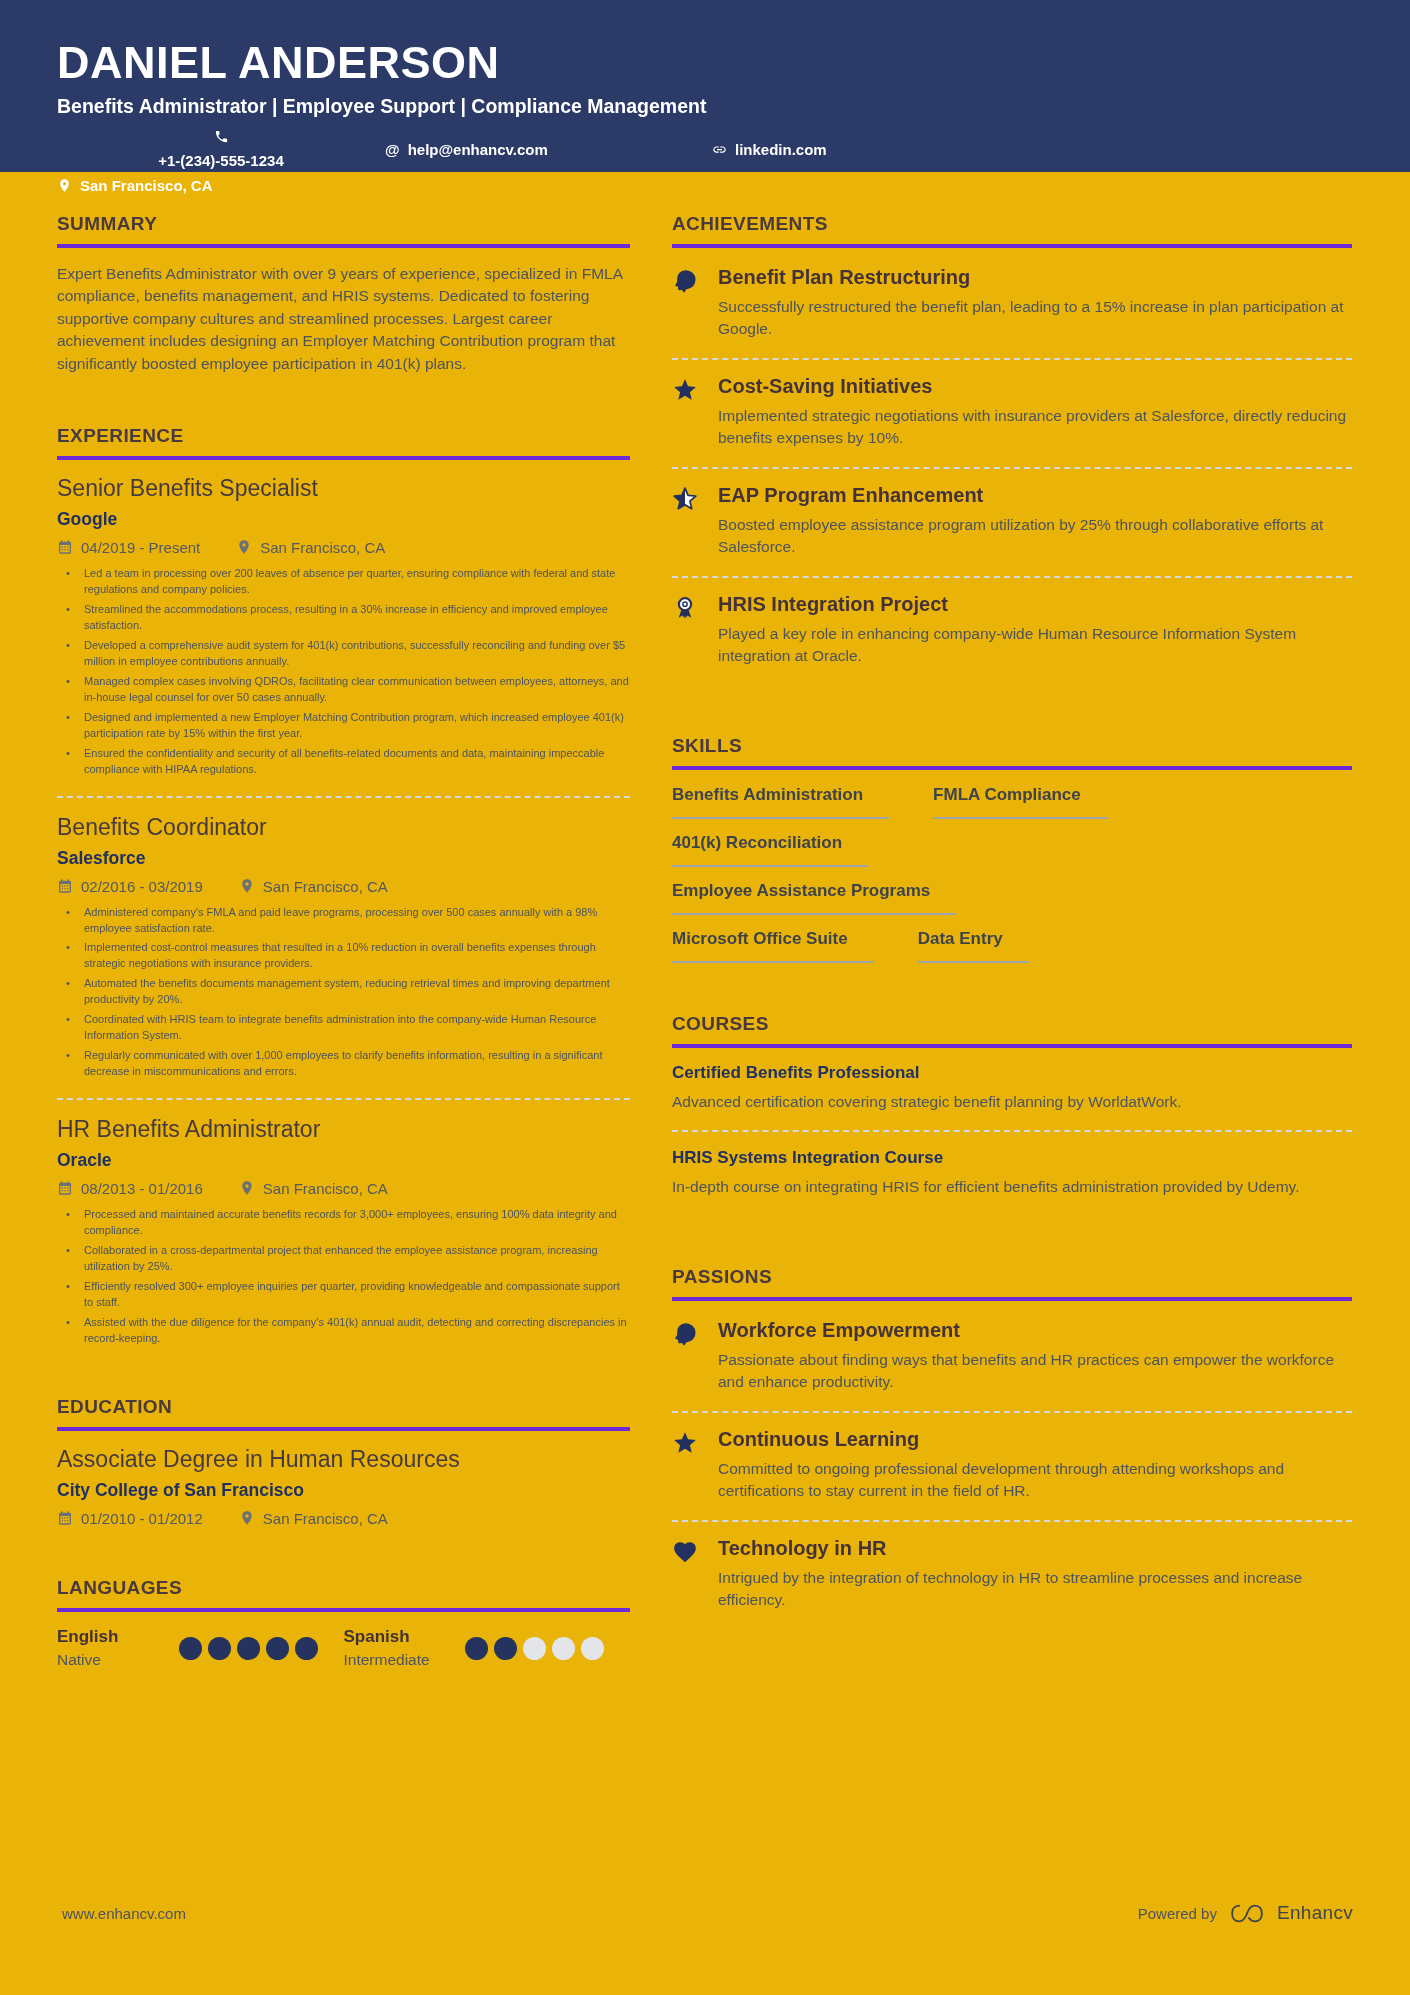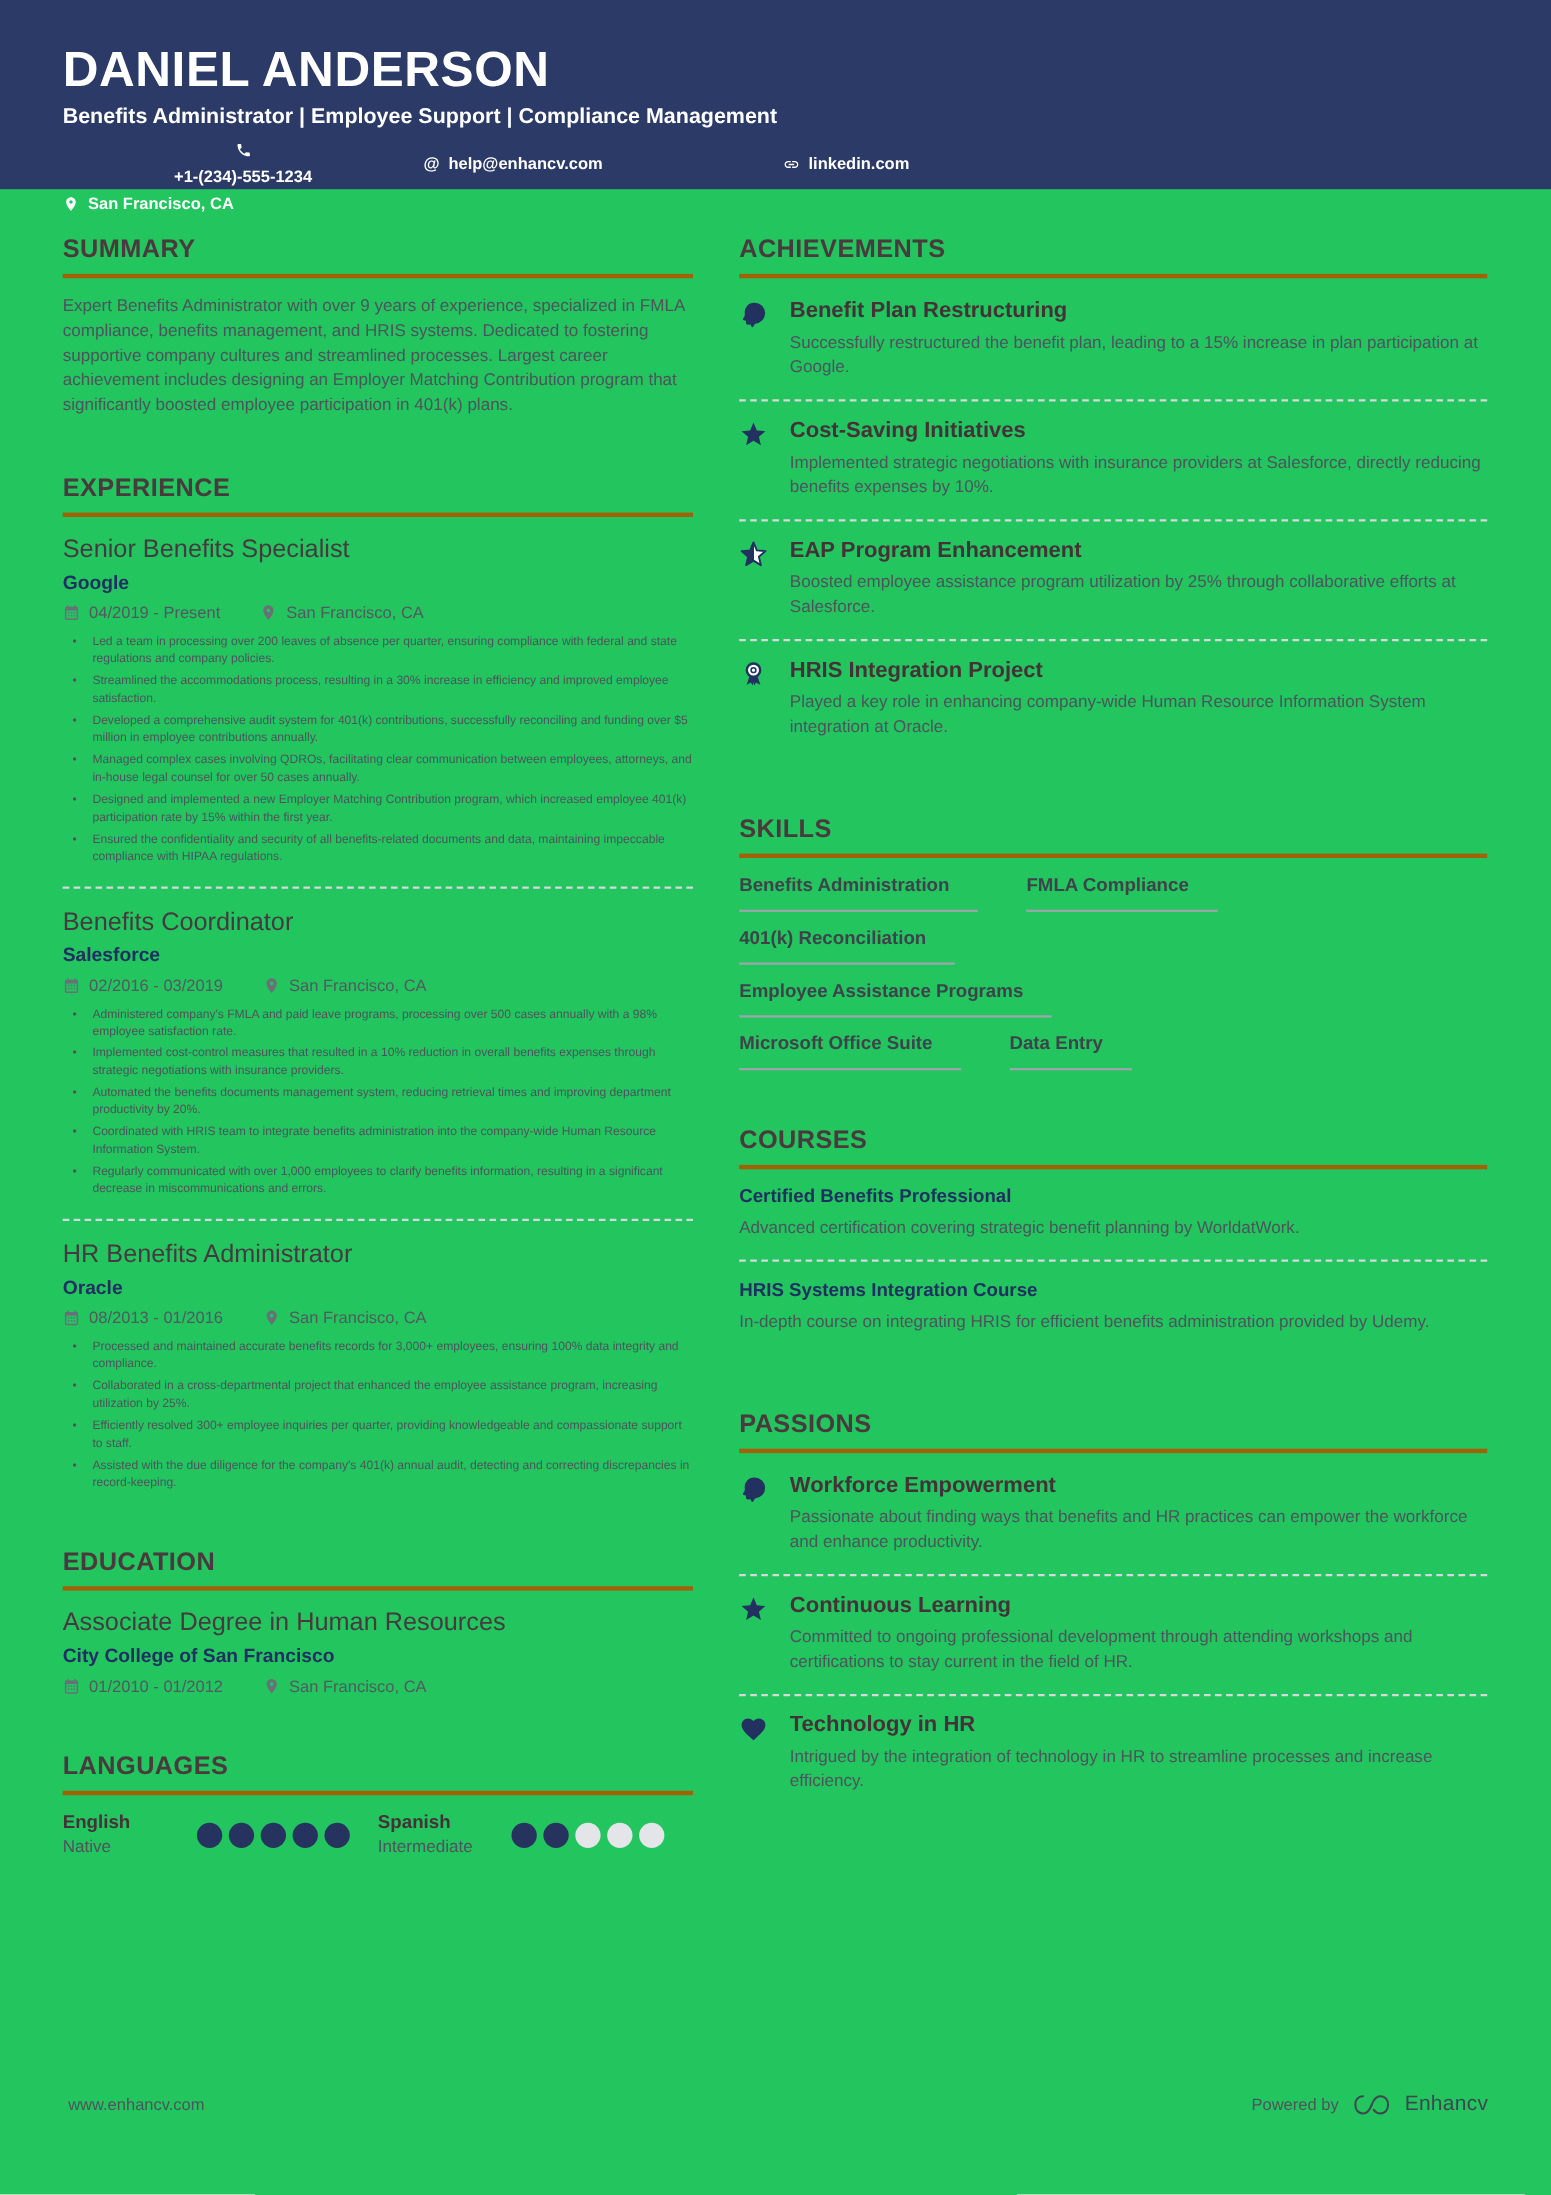"DANIEL ANDERSON" .page { background: #22c55e -> #eab308 }
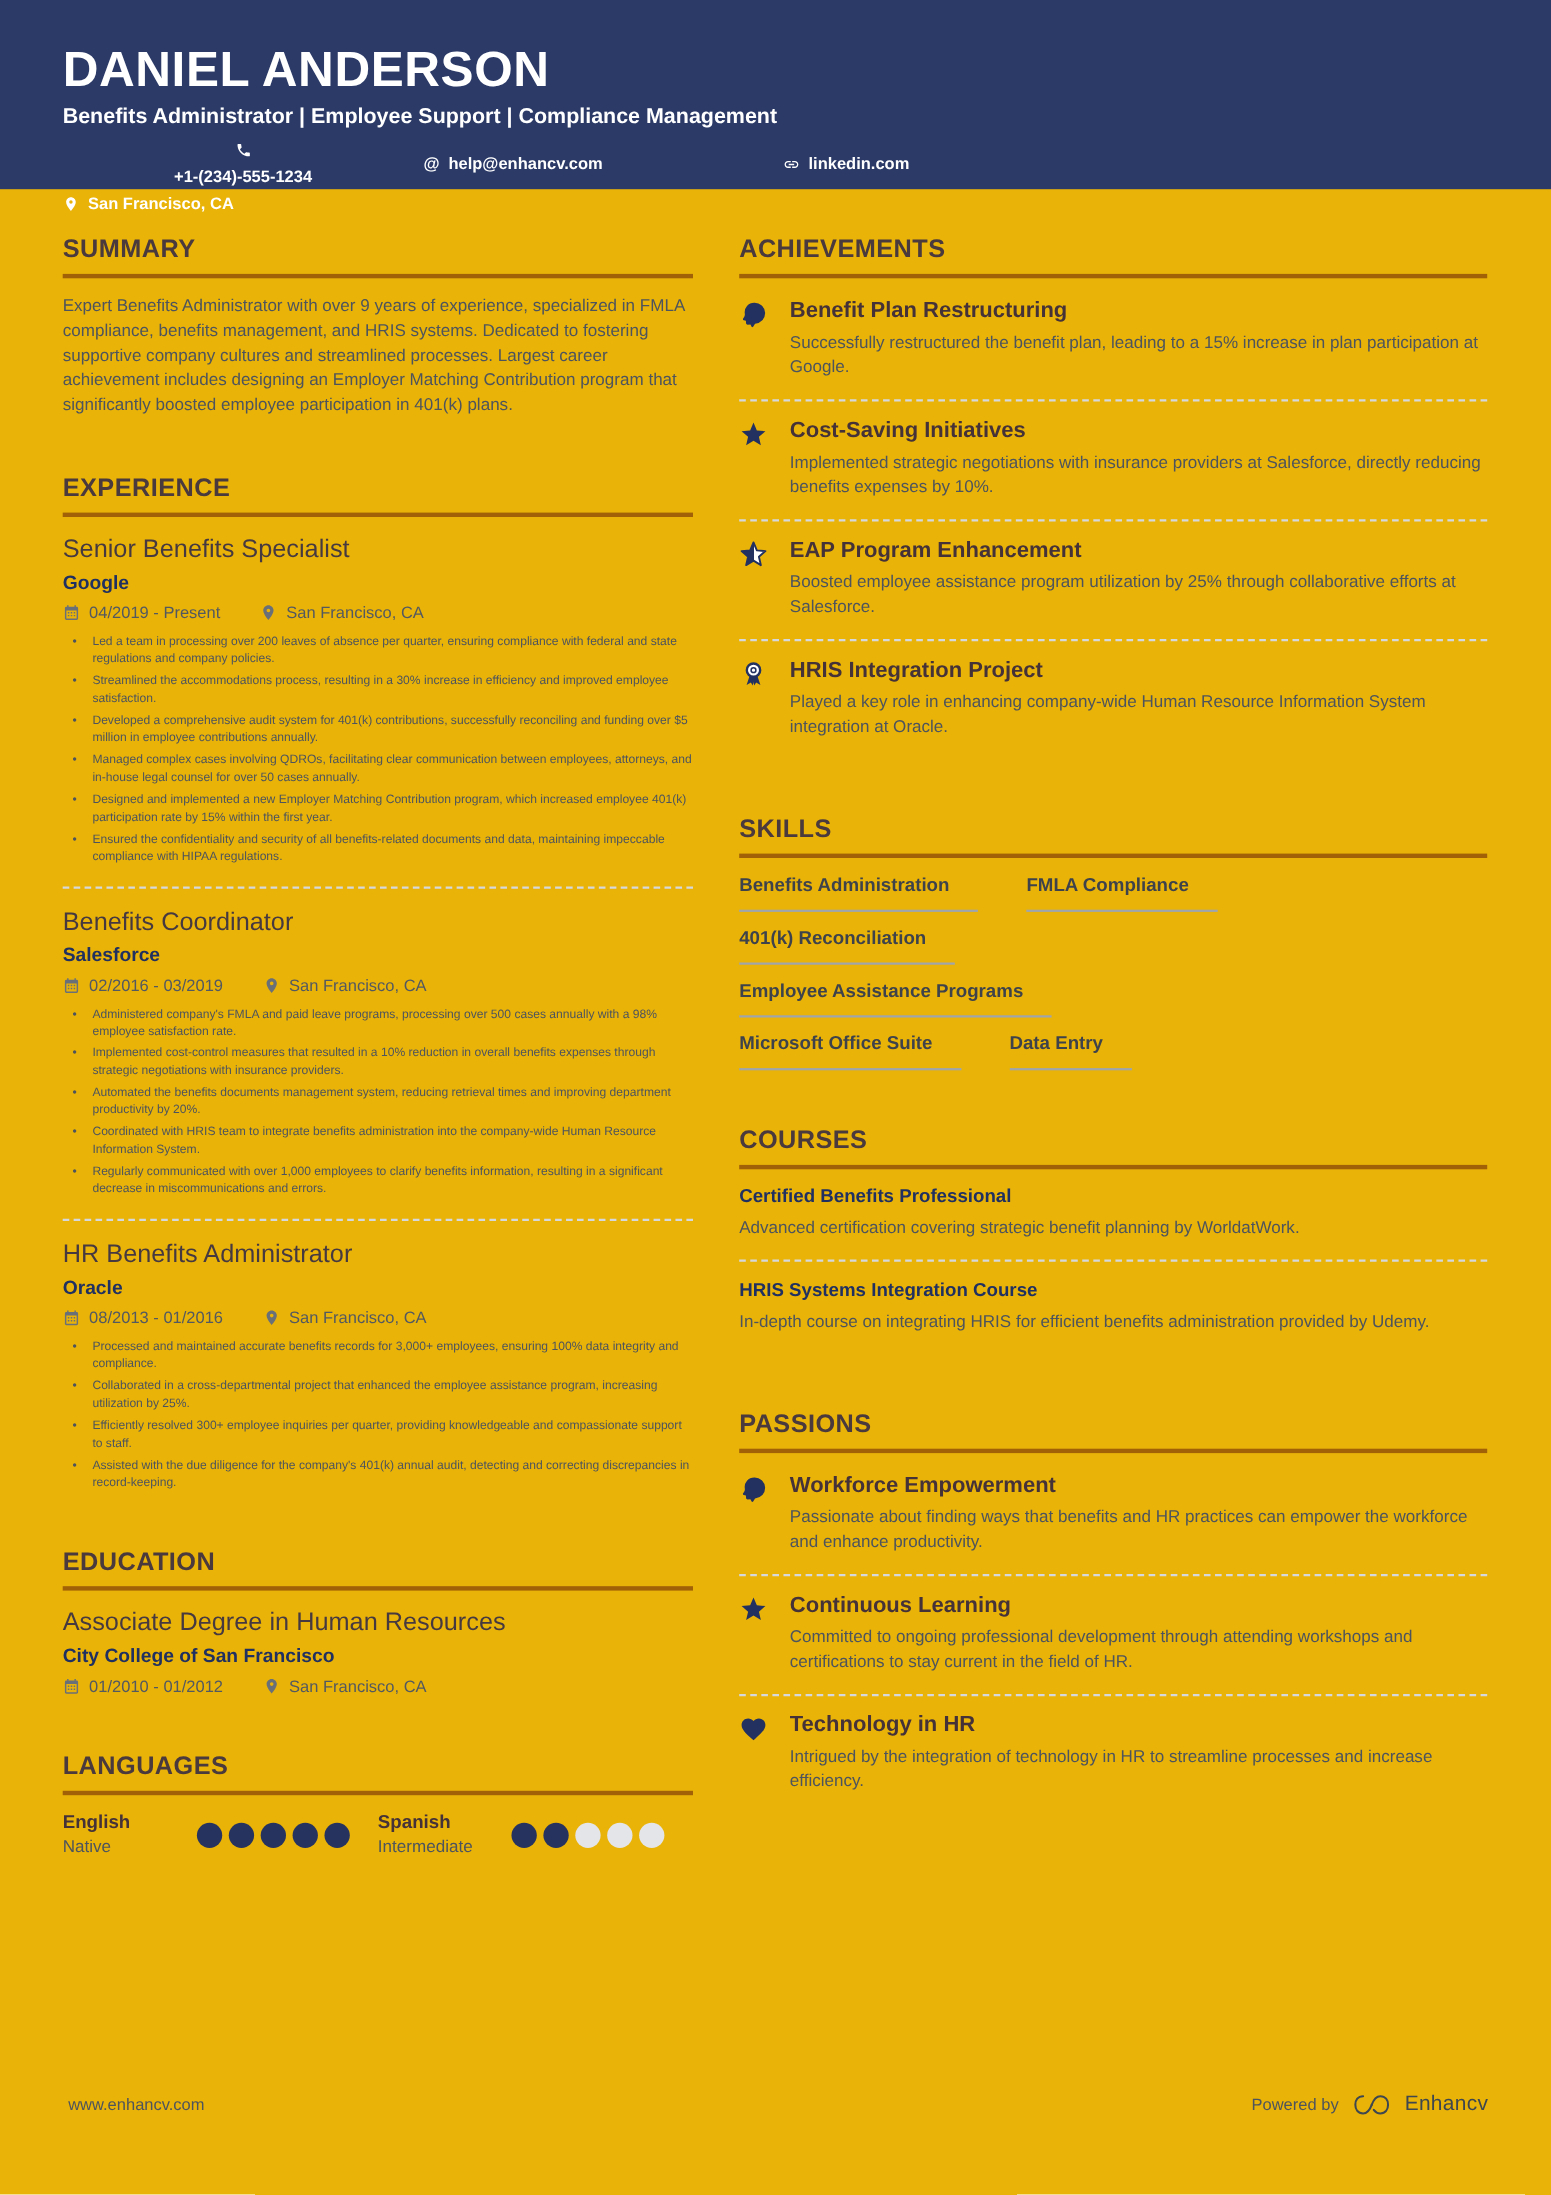"SUMMARY" .sec { border-bottom: 4px solid #a16207 -> 4px solid #6d28d9; font-size: 23px -> 19px }
